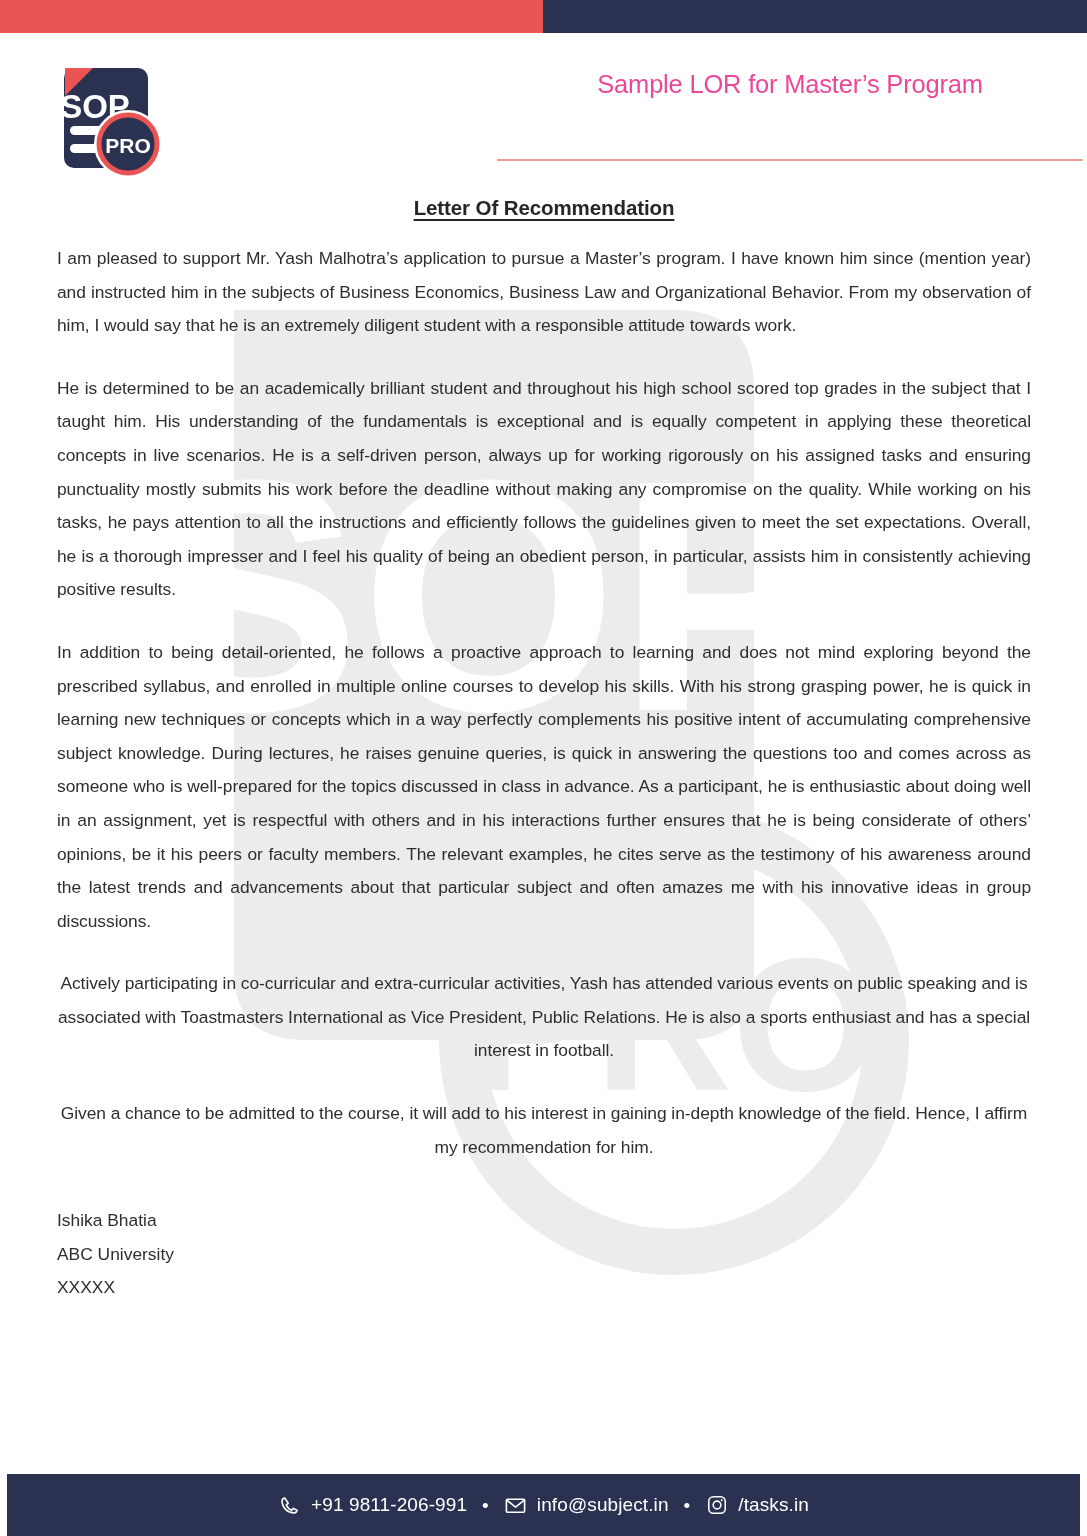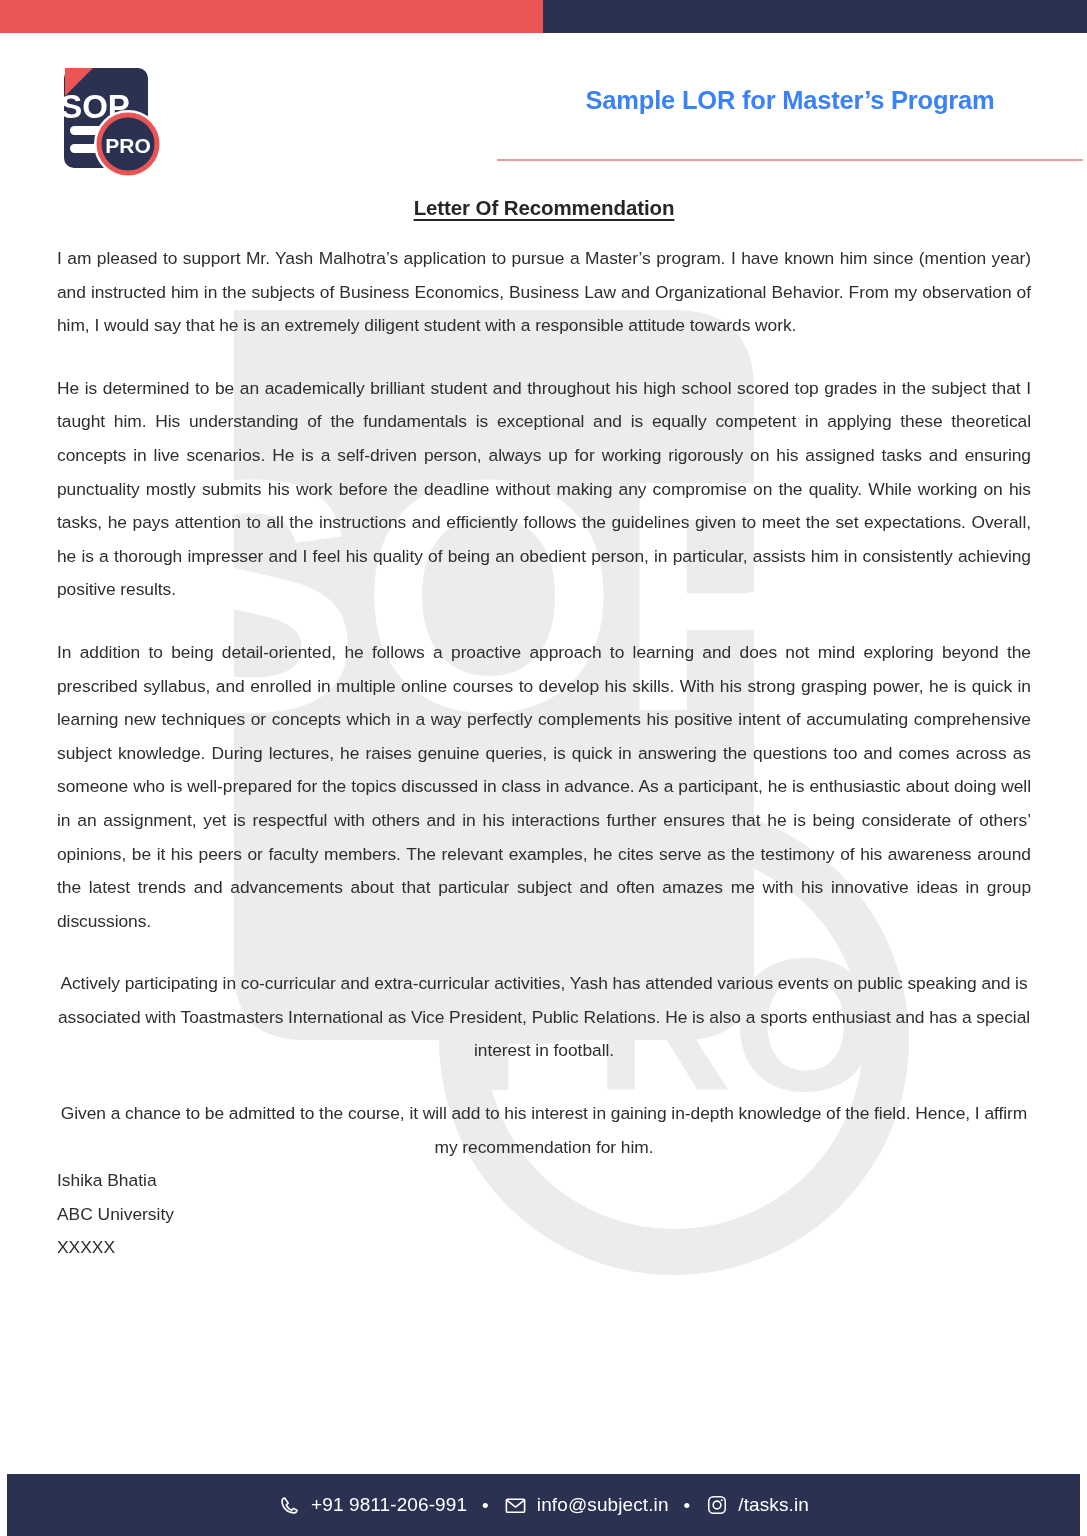"Sample LOR for Master’s Program" .doc-title { color: #3b82f6 -> #ec4899; font-weight: bold -> normal; top: 52px -> 36px }
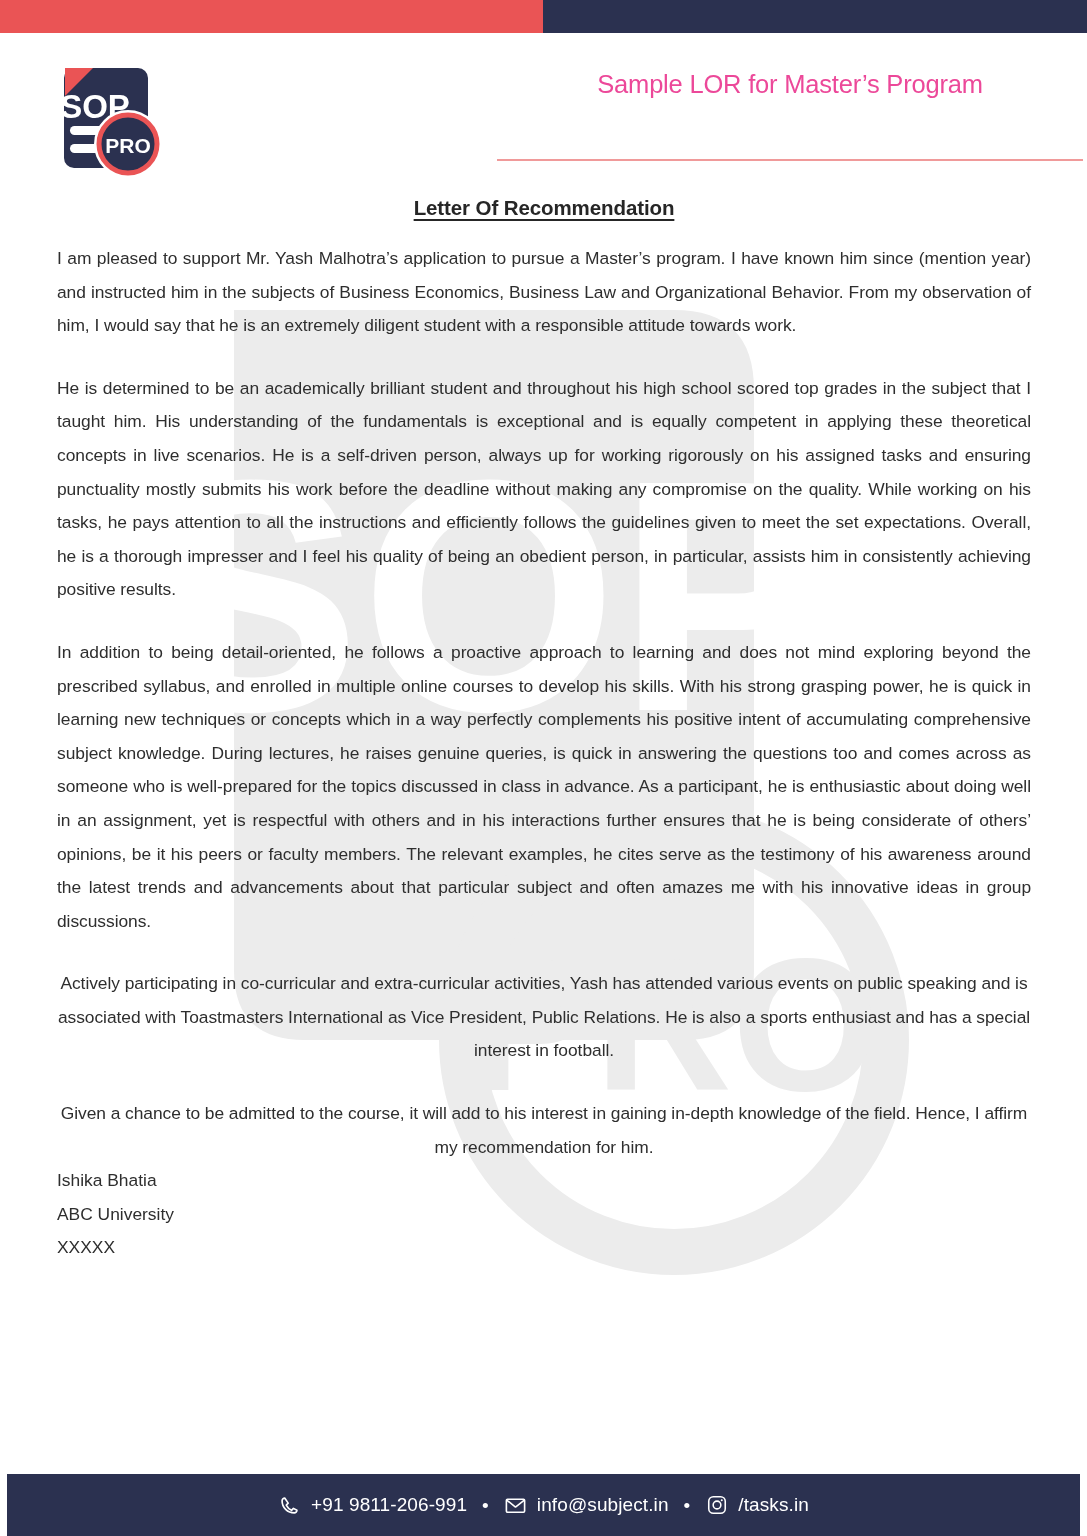"Ishika Bhatia" .signature { margin-top: none -> 40px }
